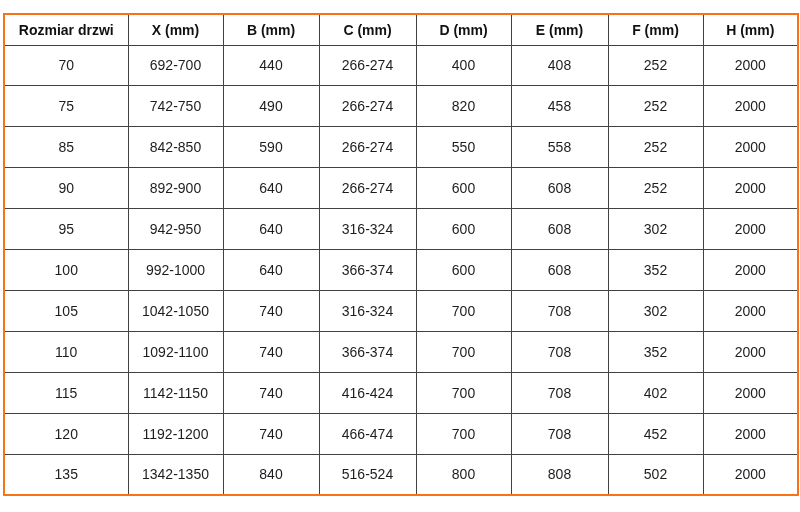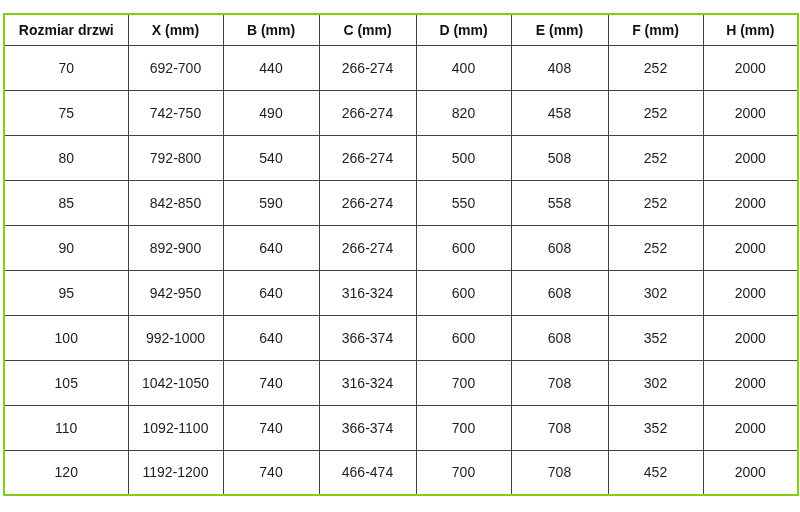"Rozmiar drzwi" table.size-table { border: 2px solid #84cc16 -> 2px solid #f97316 }
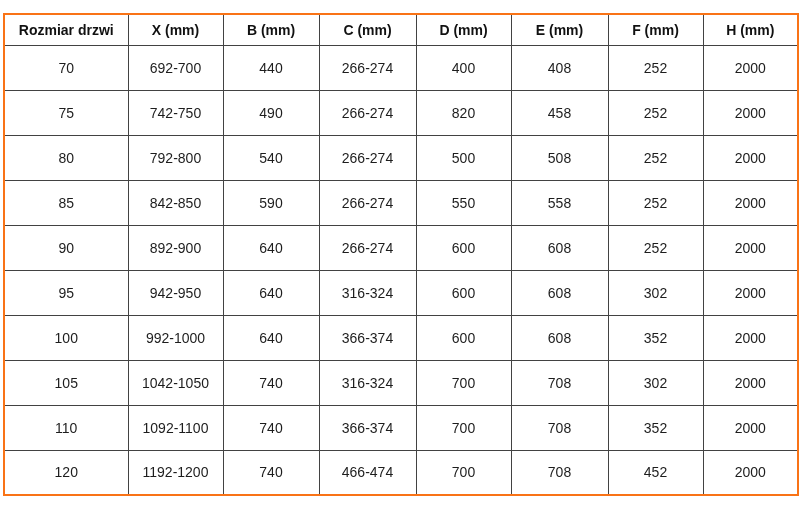"80" tr { html: <tr> <td>80</td> <td>792-800</td> <td>540</td> <td>266-274</td> <td>500</td> <td>508</td> <td>252</td> <td>2000</td> </tr> -> none }
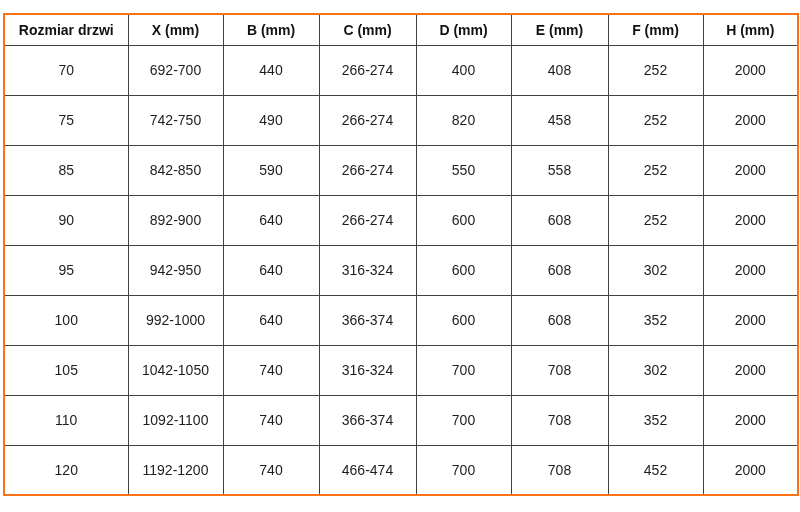"115" tr { html: none -> <tr> <td>115</td> <td>1142-1150</td> <td>740</td> <td>416-424</td> <td>700</td> <td>708</td> <td>402</td> <td>2000</td> </tr> }
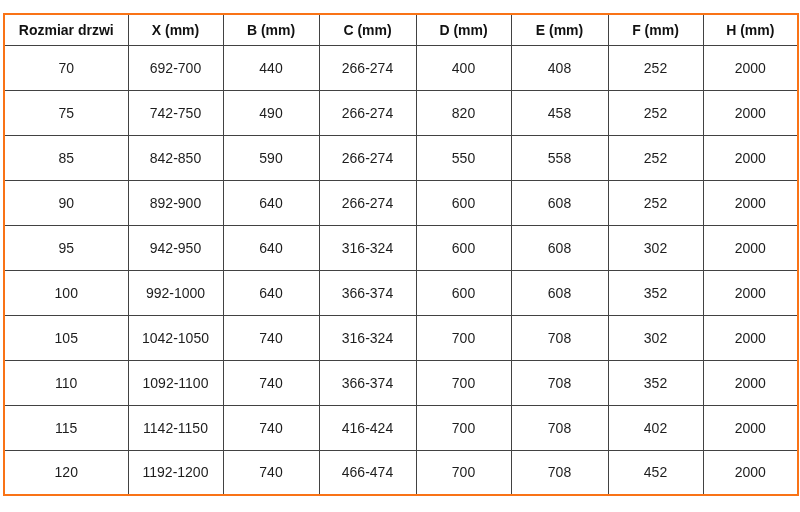"135" tr { html: none -> <tr> <td>135</td> <td>1342-1350</td> <td>840</td> <td>516-524</td> <td>800</td> <td>808</td> <td>502</td> <td>2000</td> </tr> }
